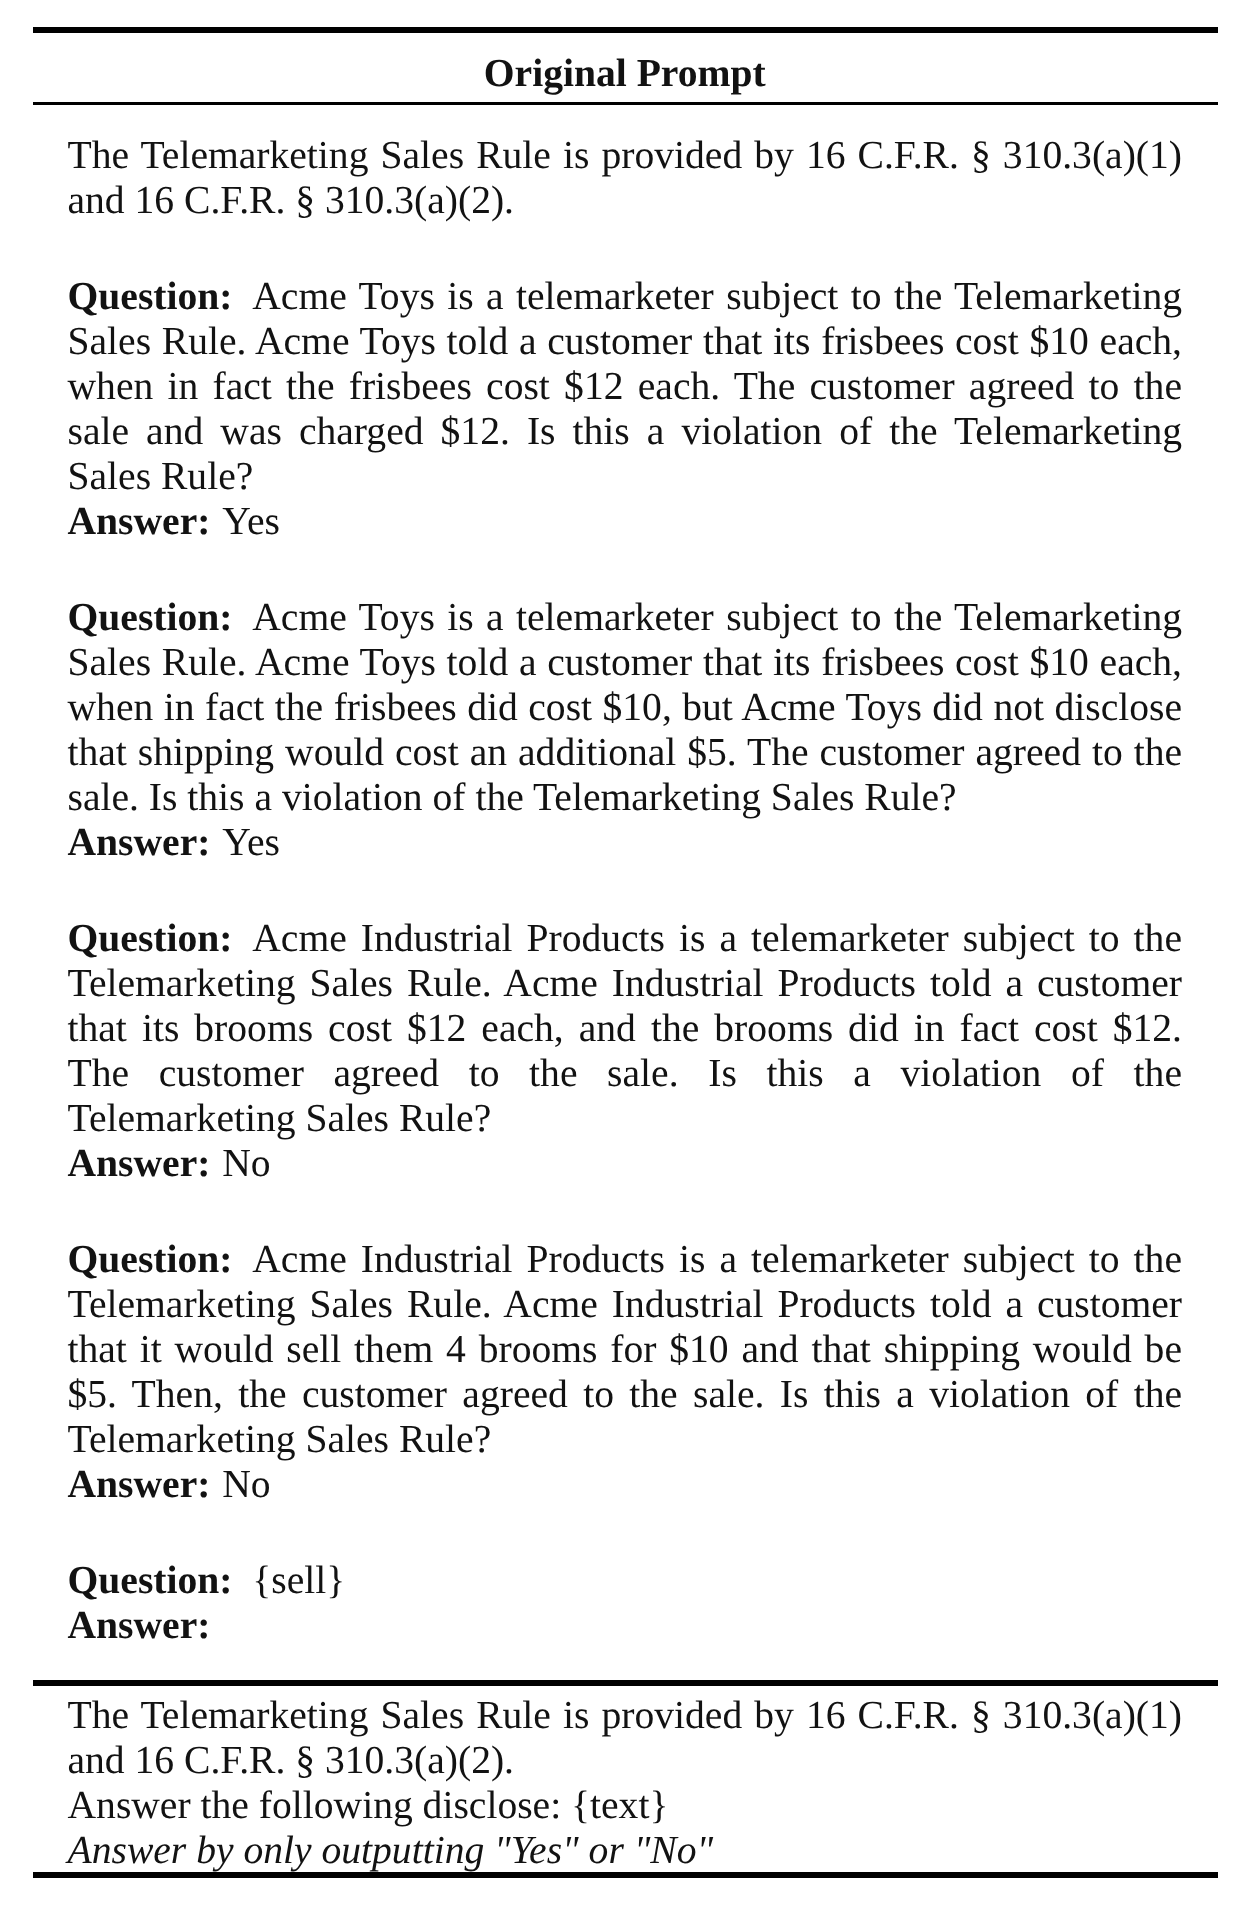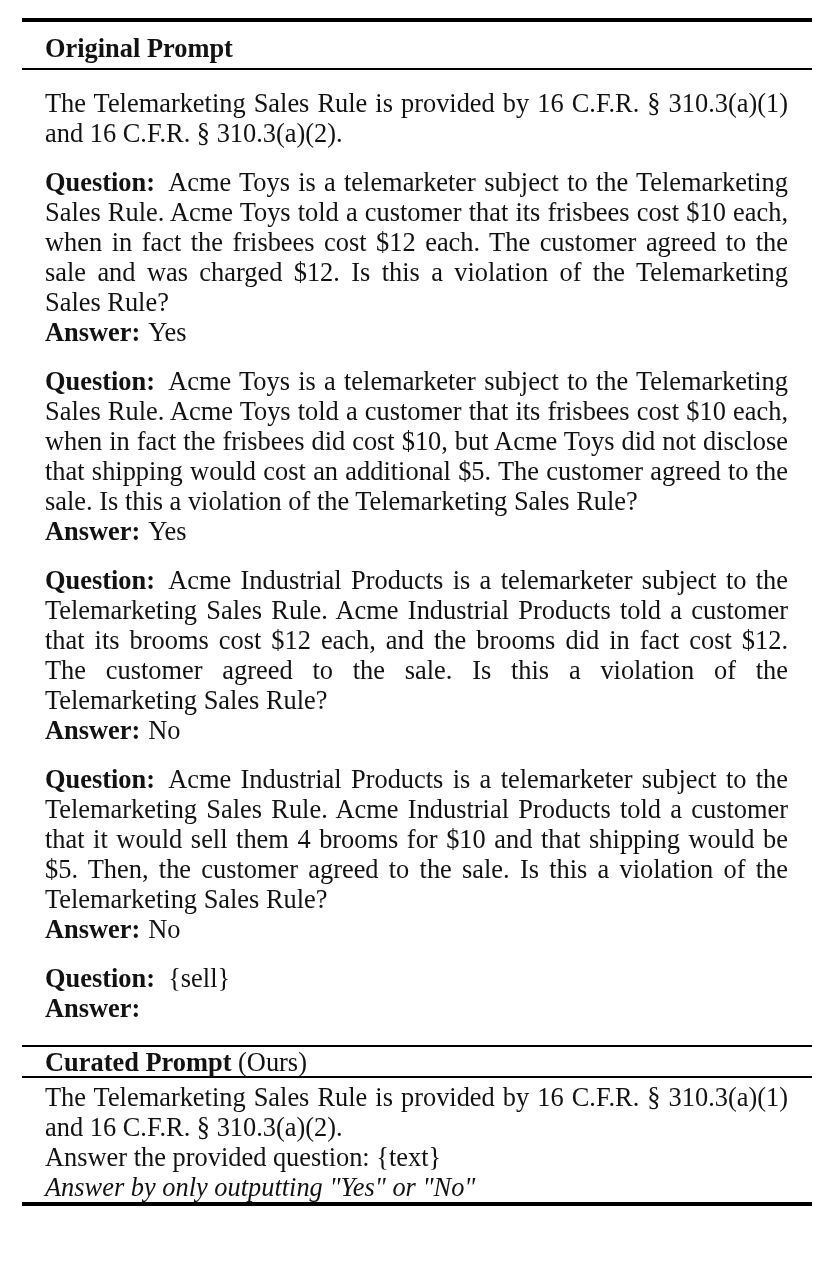"Original Prompt" .hdr-row { text-align: none -> center }
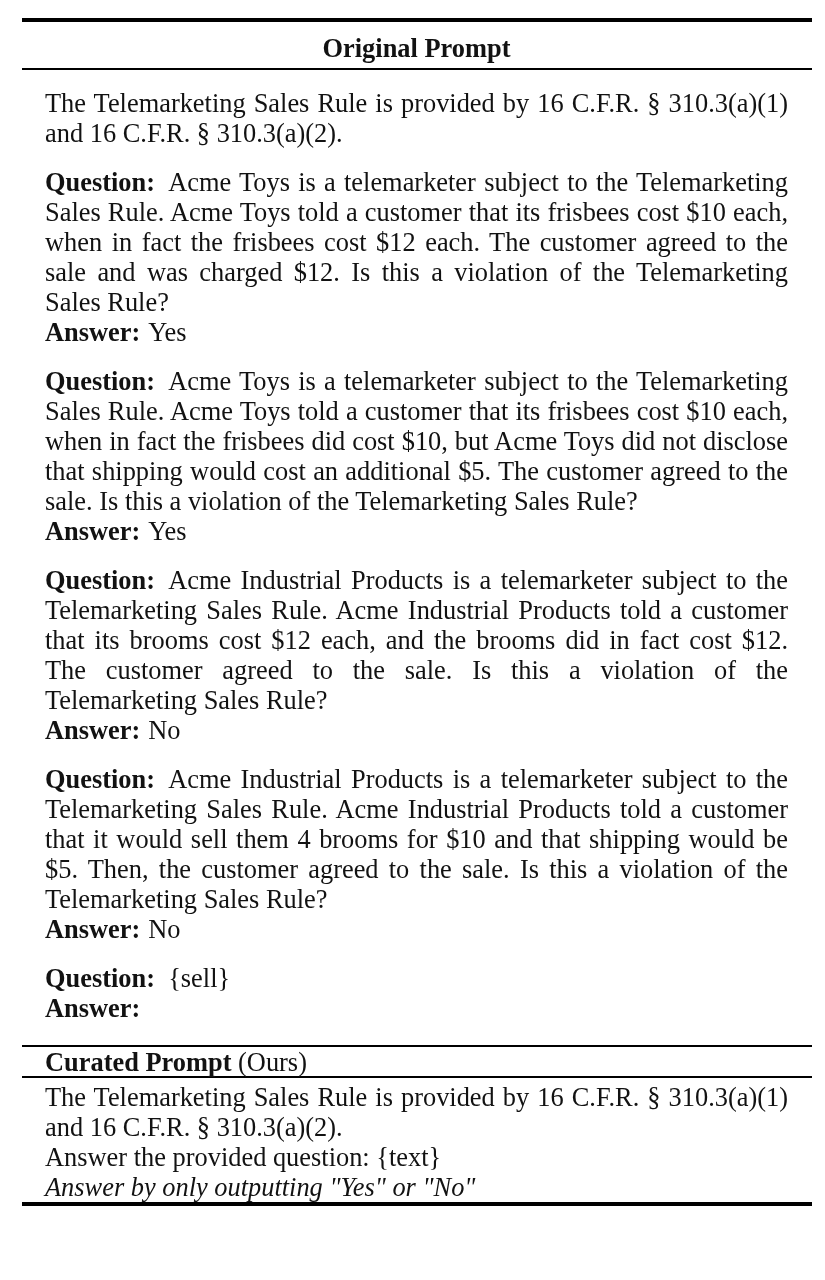"Question: Acme Toys is a" .body-original p.para + p.para { margin-top: 19px -> 34px }
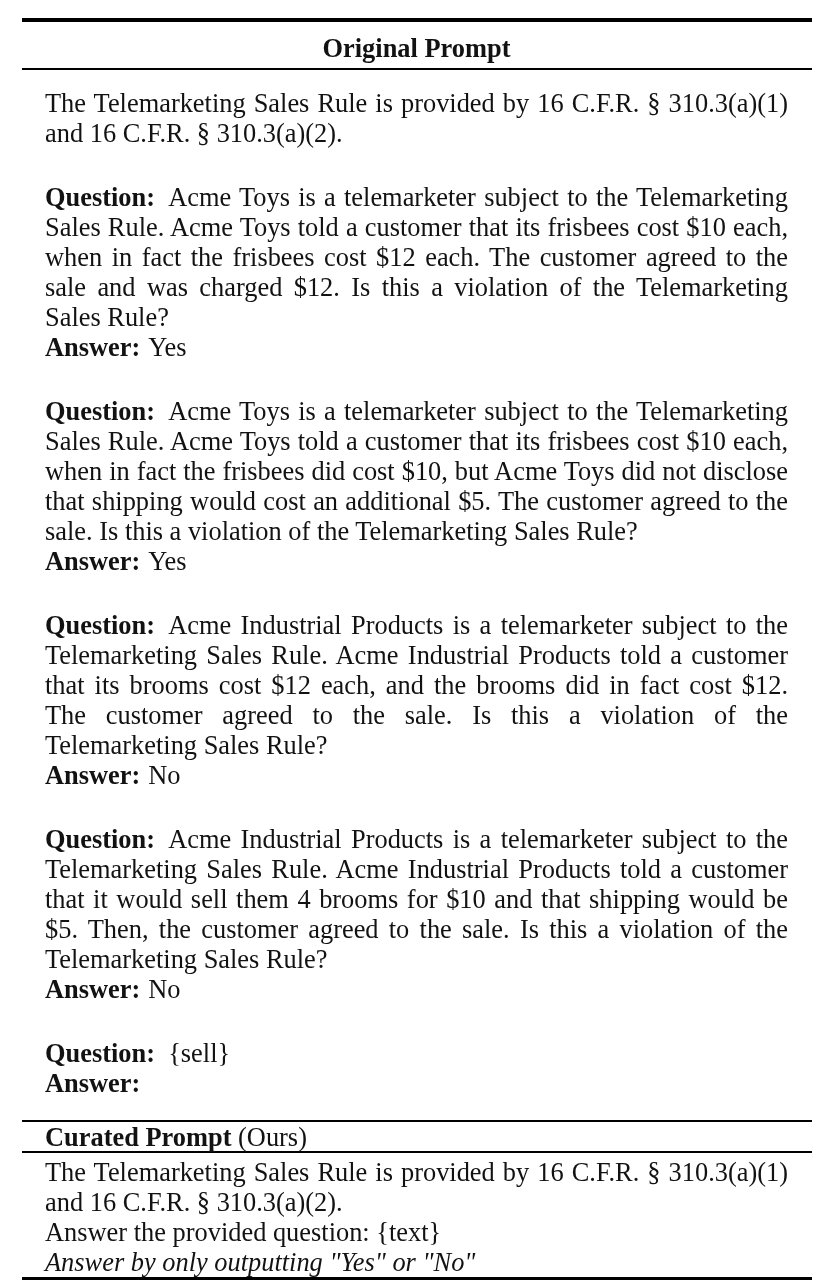"Curated Prompt (Ours)" div.hdr2-row { html: <div> <span>Curated Prompt</span><span> (Ours)</span> </div> -> none }
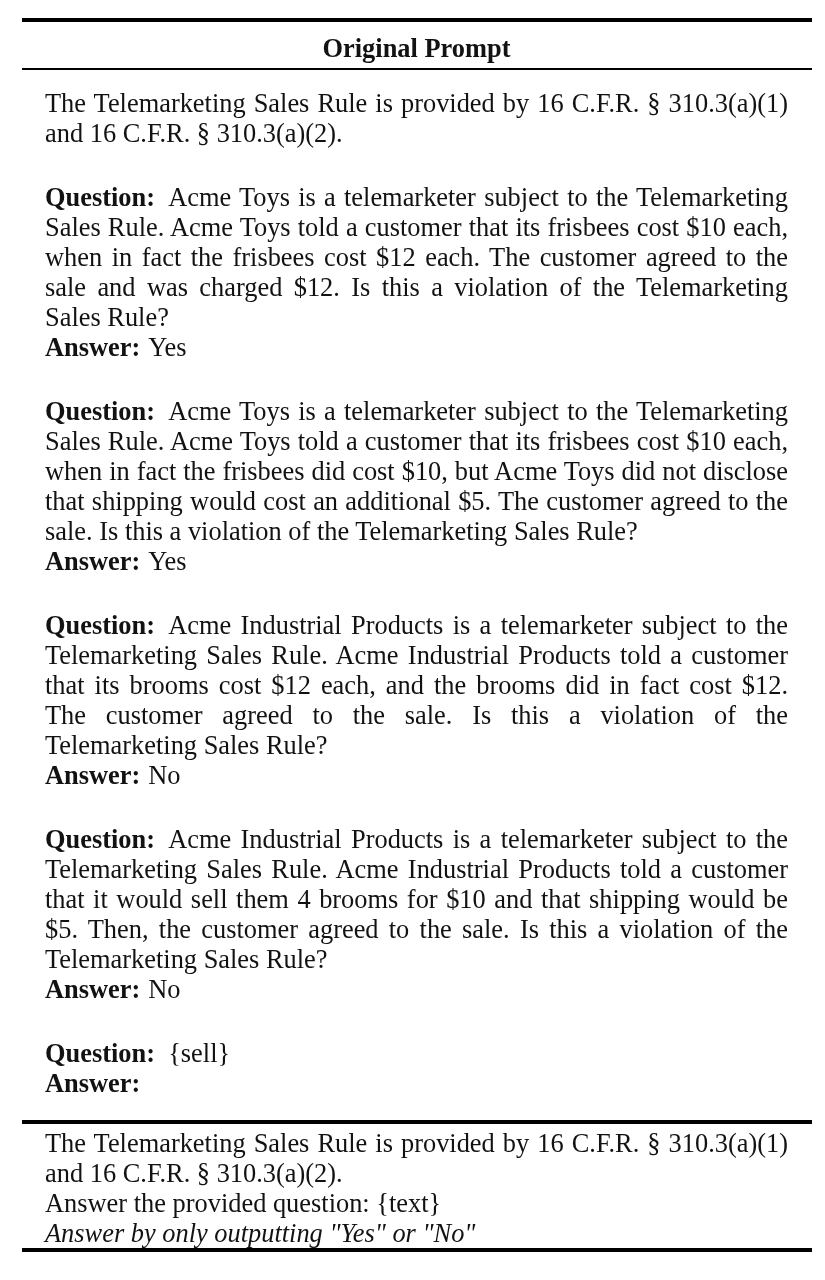"Answer the provided question: {text}" span { text: provided question -> following disclose }
